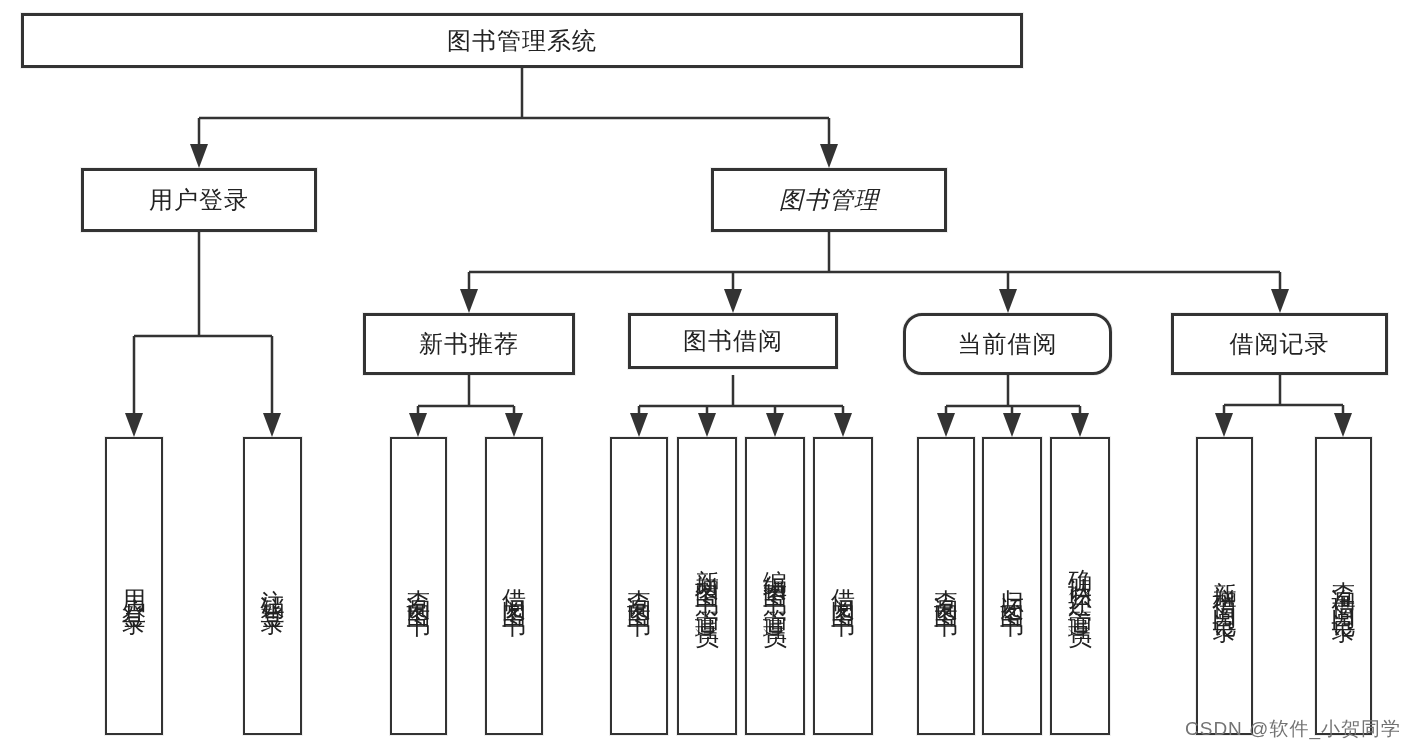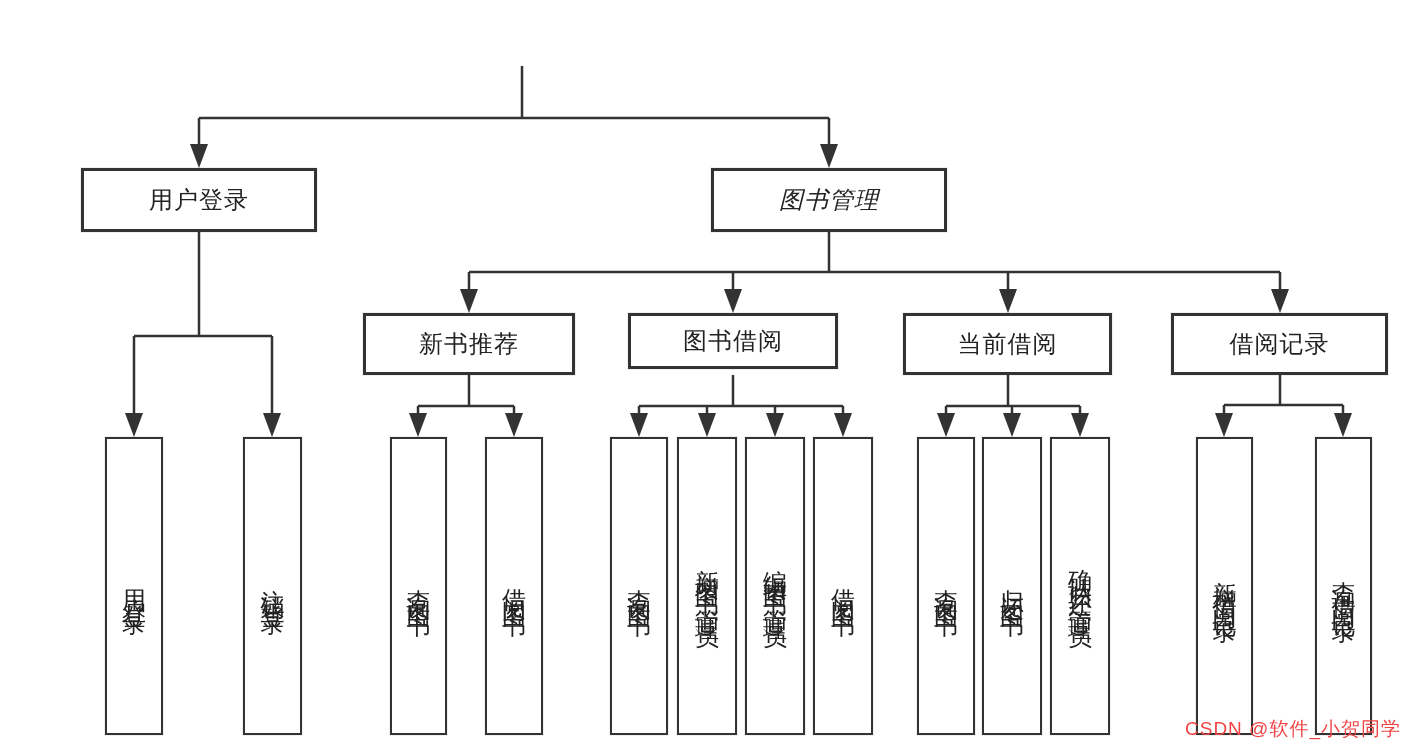"图书管理系统" div.node { html: none -> <div>图书管理系统</div> }
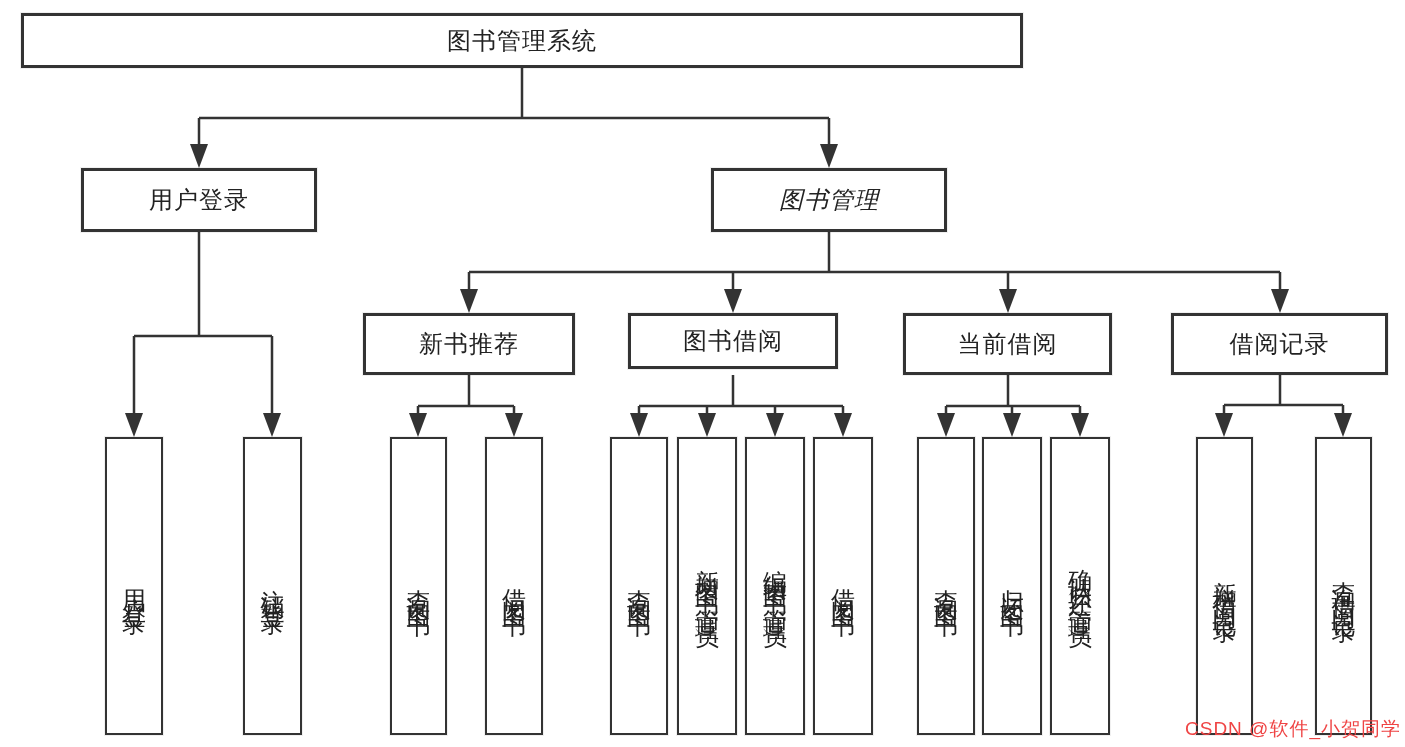"当前借阅" .n-current { border-radius: none -> 19px }
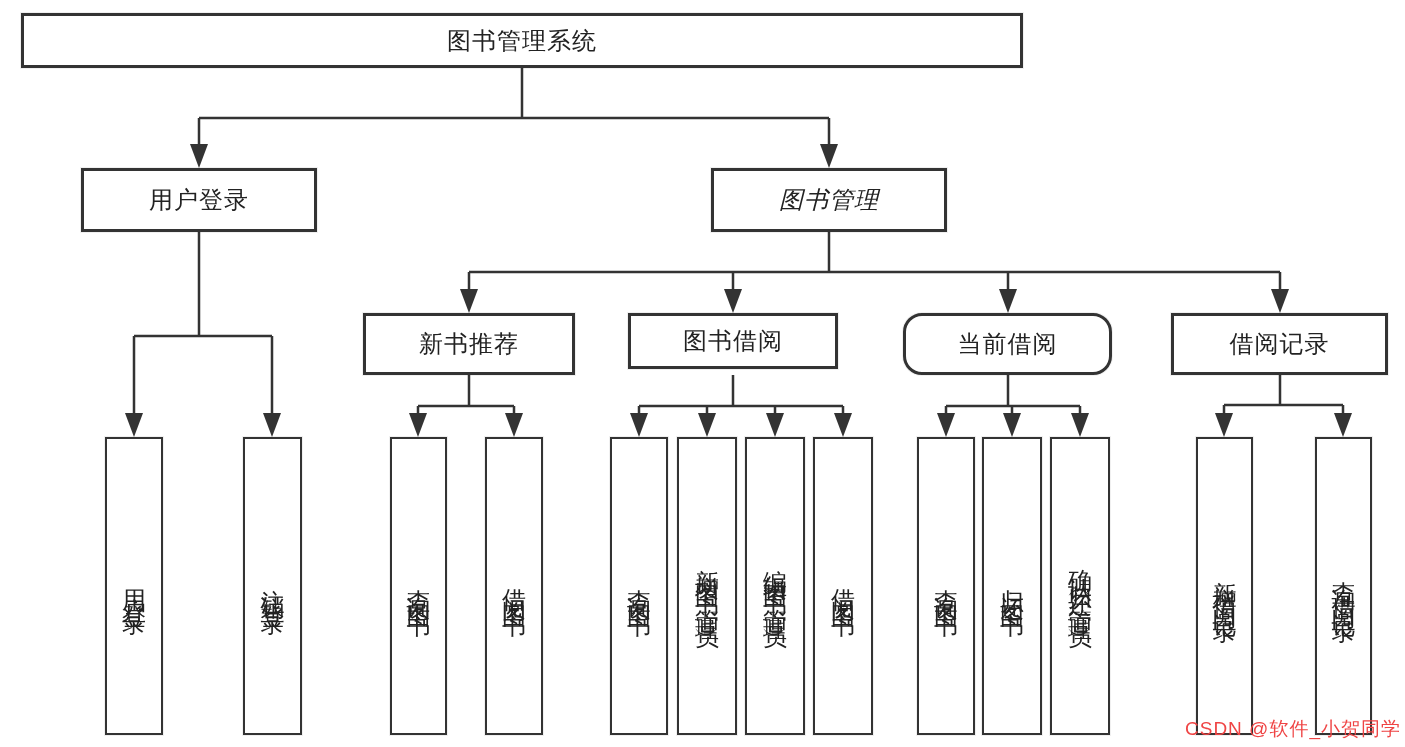"CSDN @软件_小贺同学" .watermark { color: #ef4444 -> #737373 }
